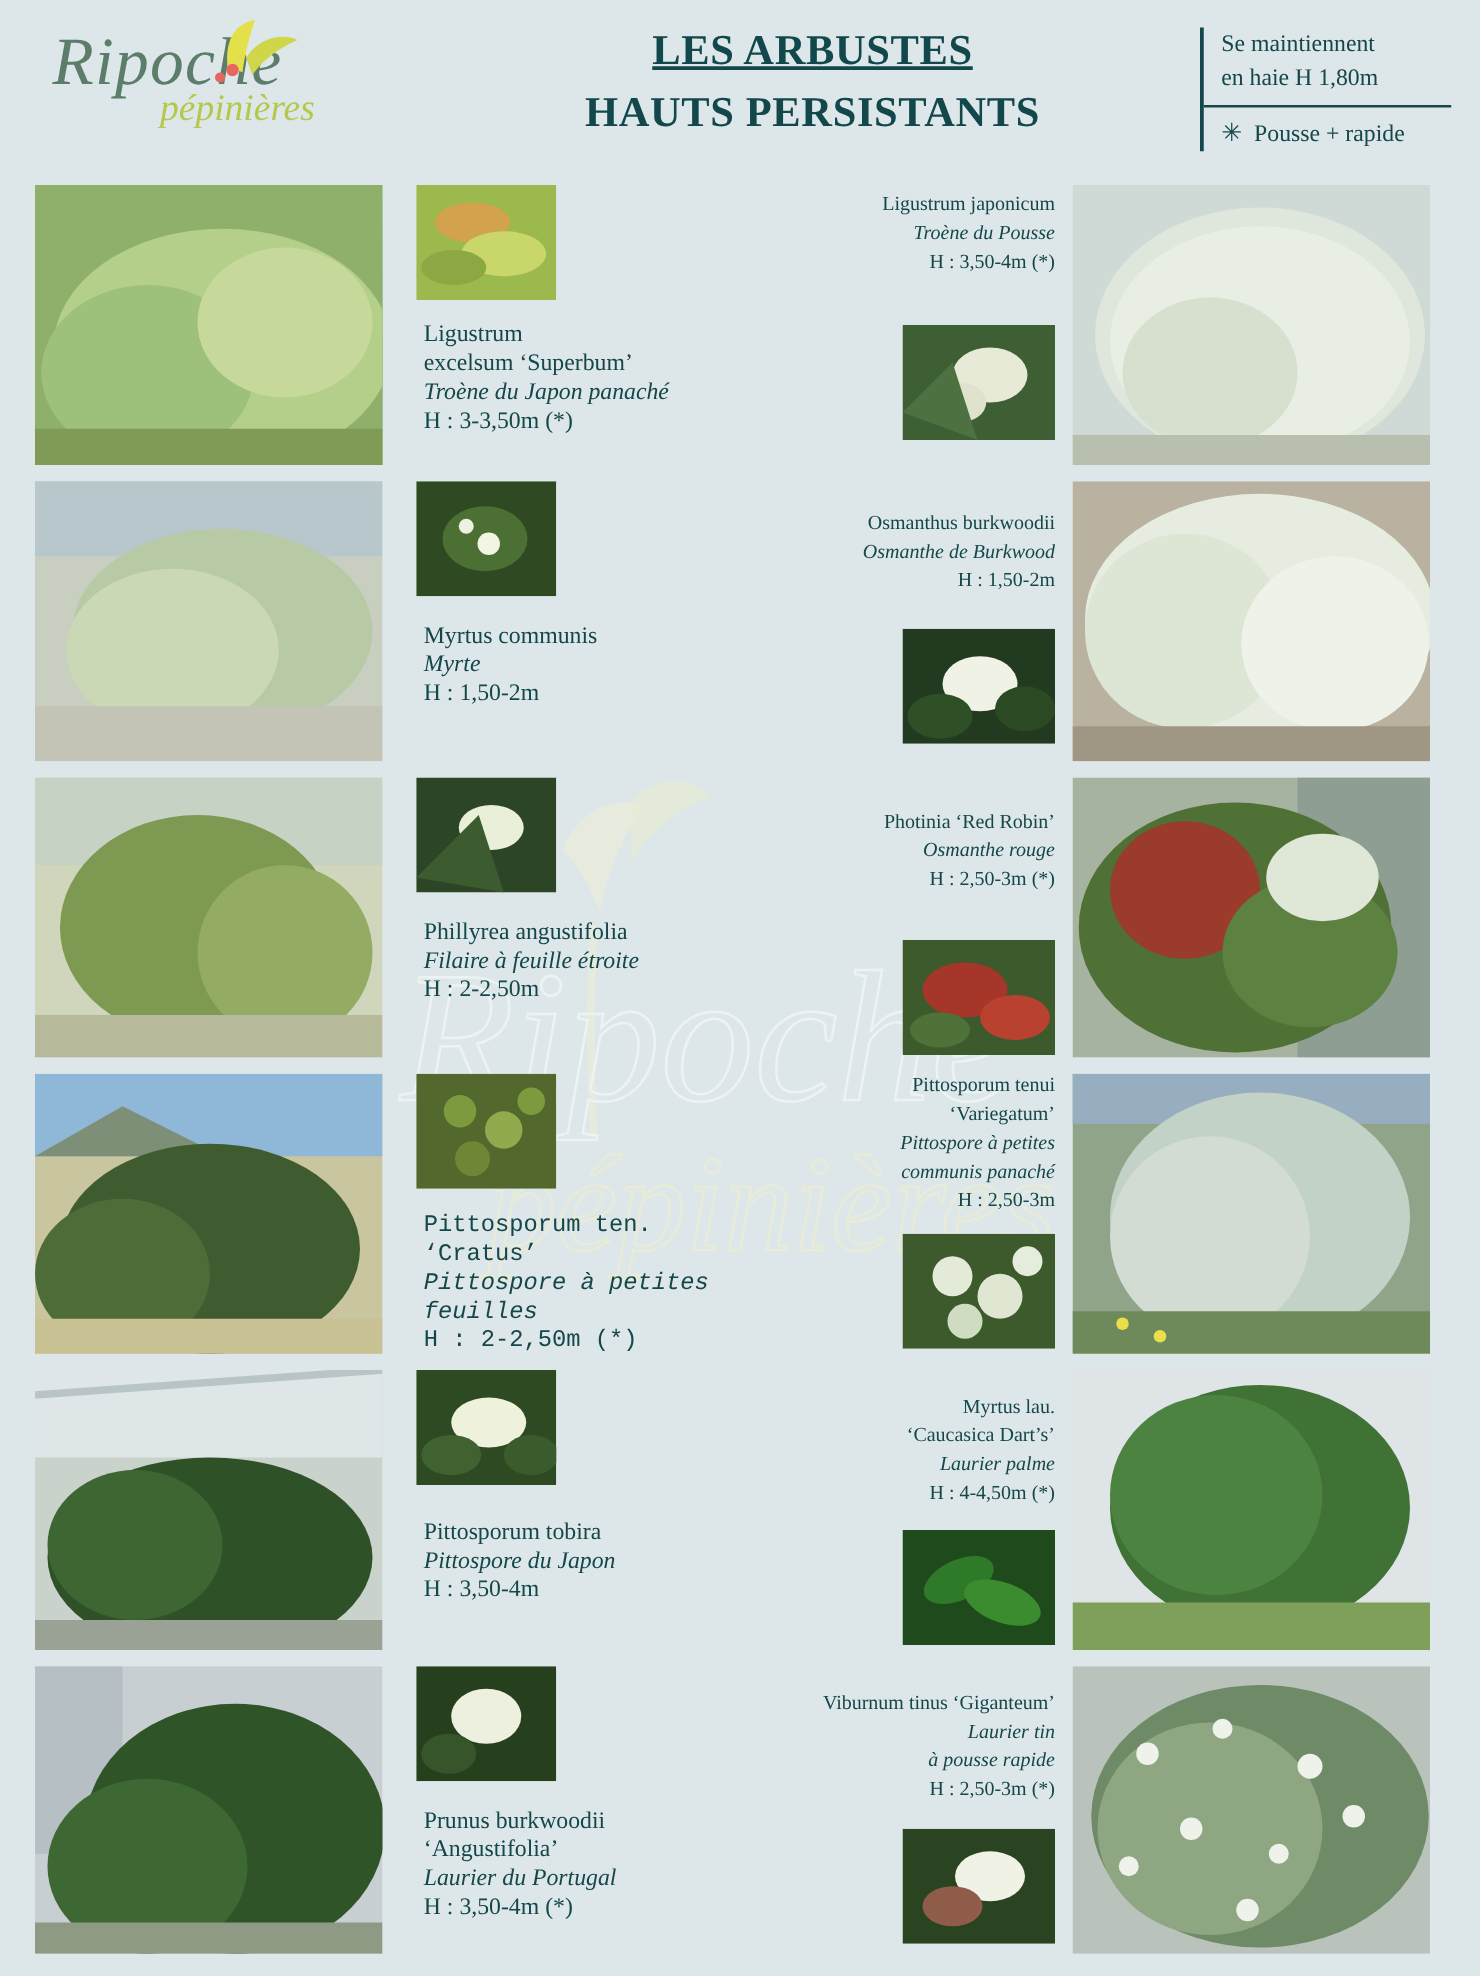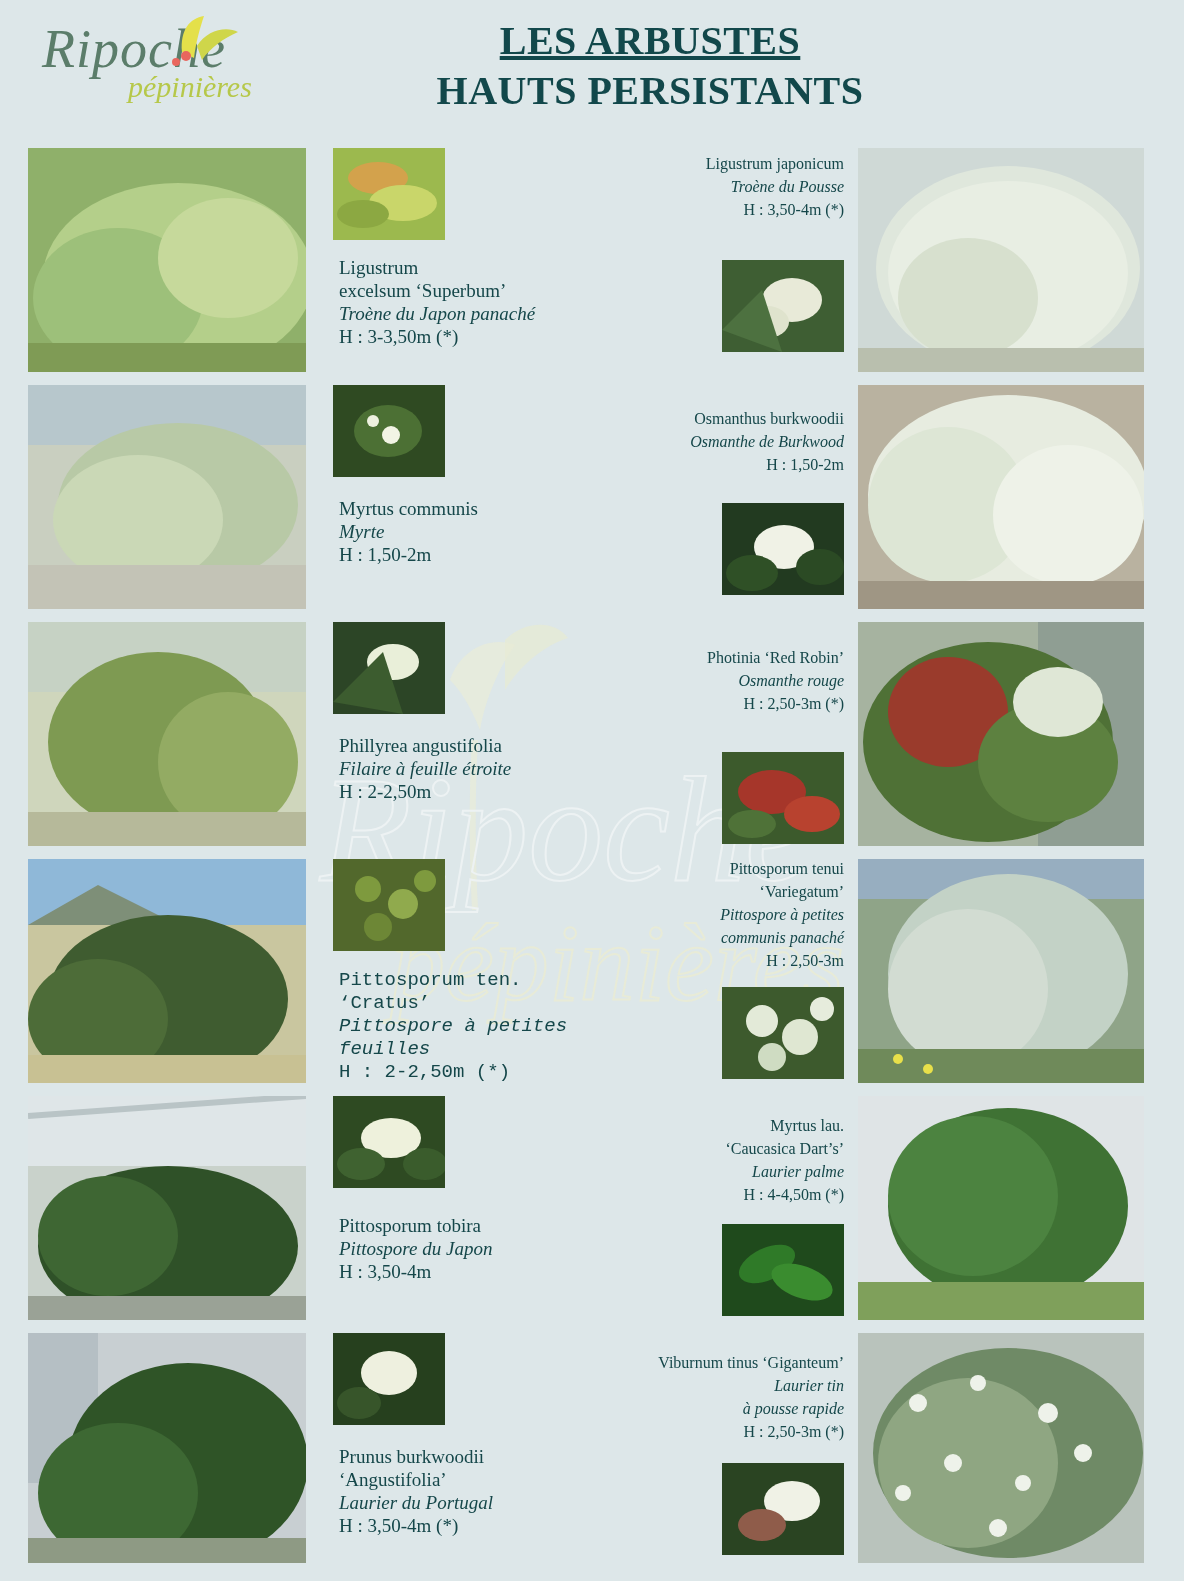"LES ARBUSTES" .main-title { font-size: 40px -> 34px }
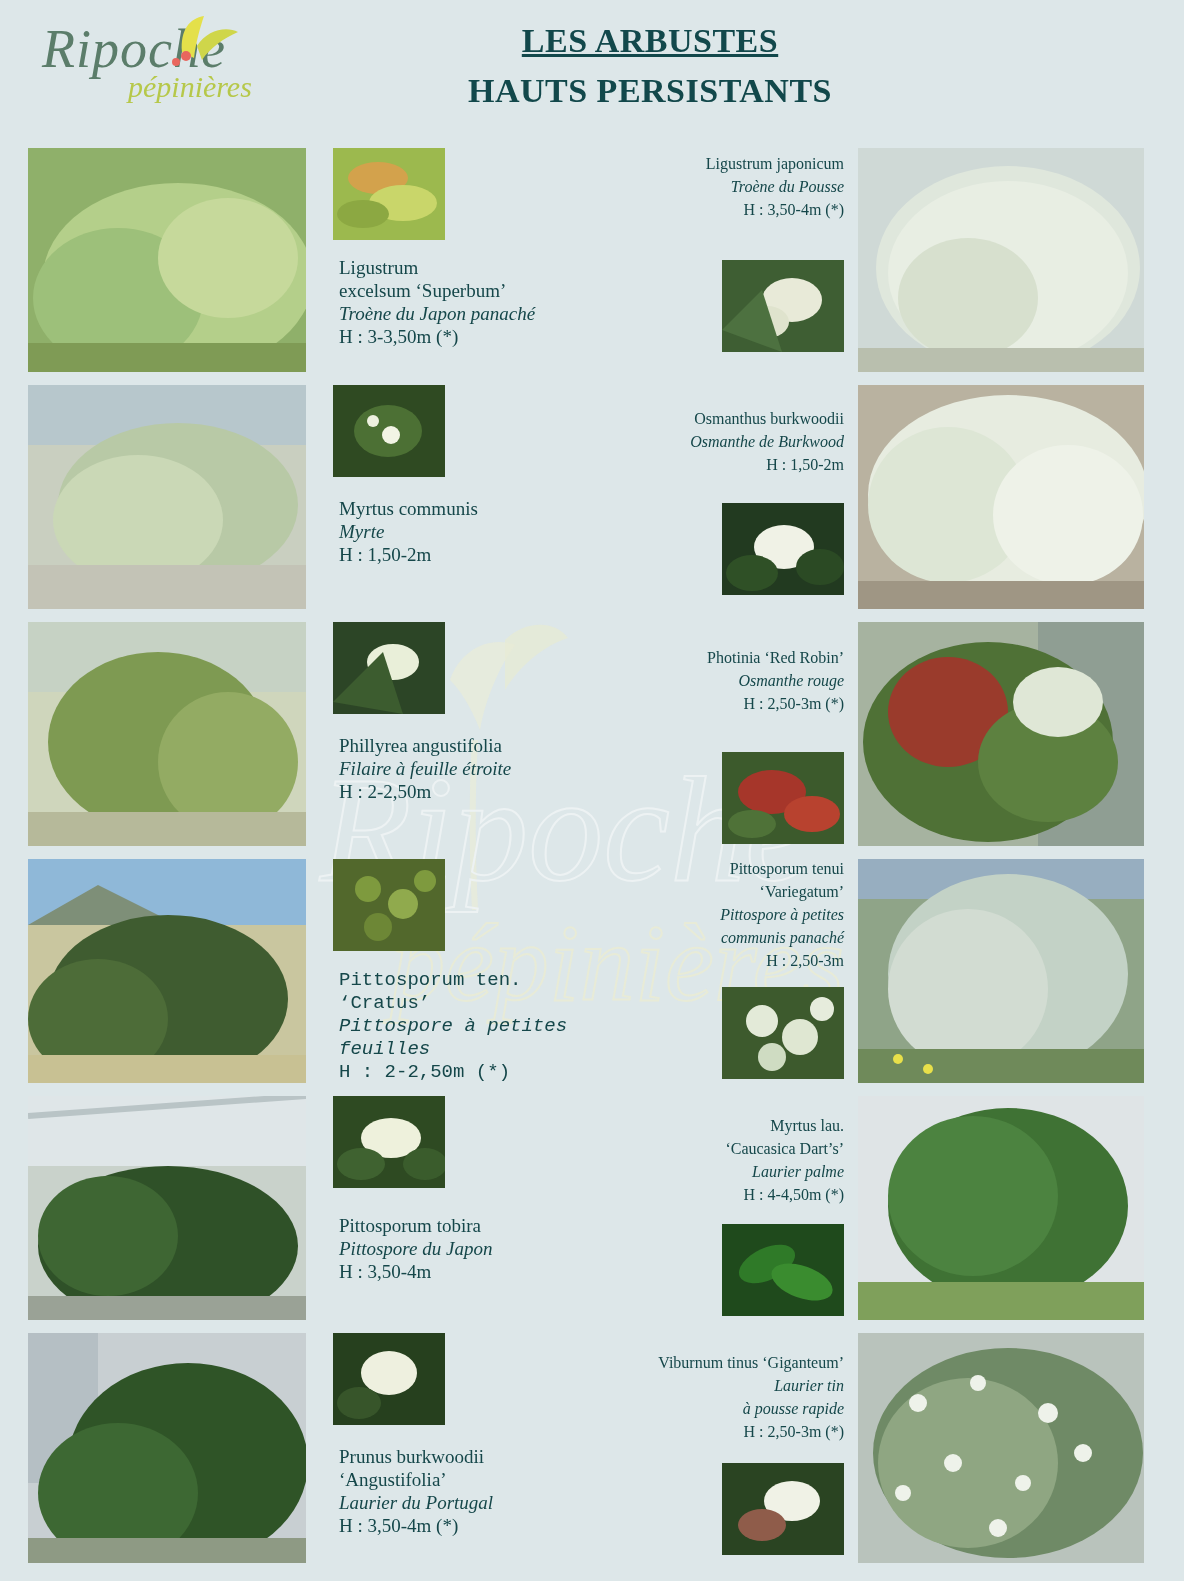"Se maintiennent" div.legend { html: none -> <div> <div>Se maintiennent</div> <div>en haie H 1,80m</div> <div></div> <div> <span>✳</span> &nbsp;<span>Pousse + rapide</span> </div> </div> }
